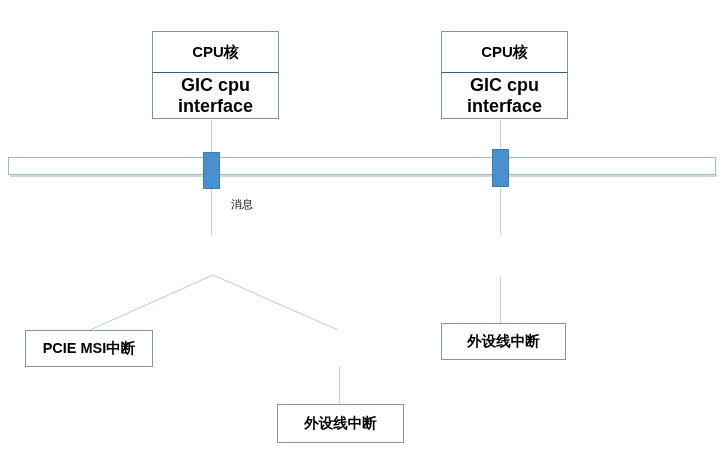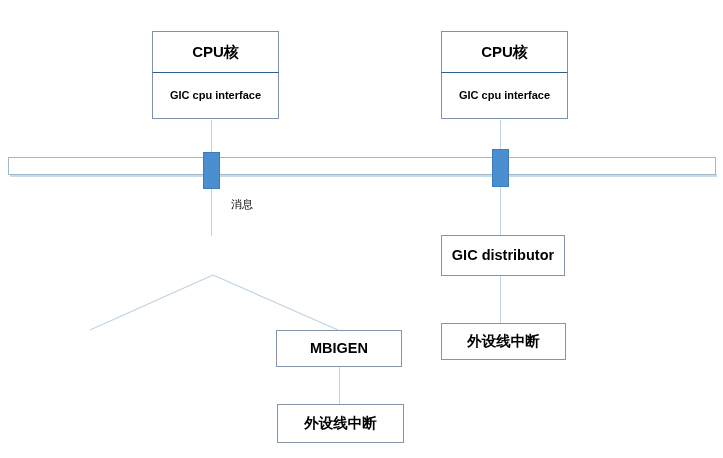"GIC cpu interface" .stack .cell.bottom { font-size: 11px -> 18px }
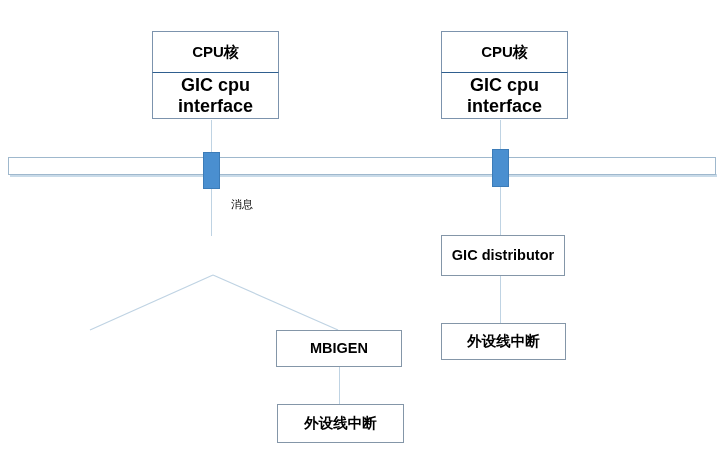"GIC distributor" div.node { html: <div> <span>GIC distributor</span> </div> -> none }
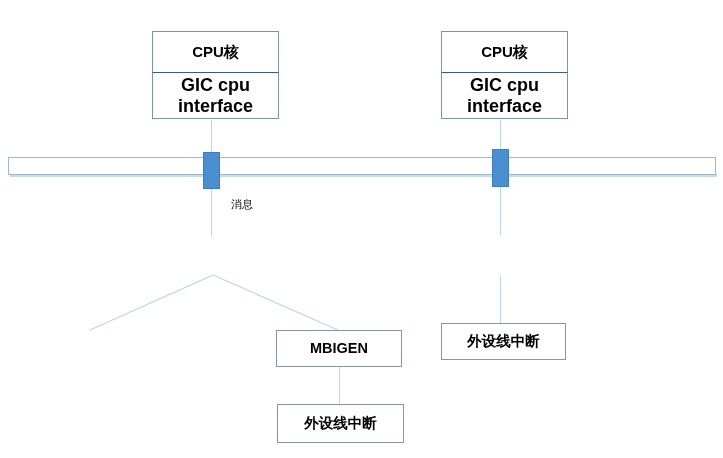"PCIE MSI中断" div.node { html: none -> <div> <span>PCIE MSI中断</span> </div> }
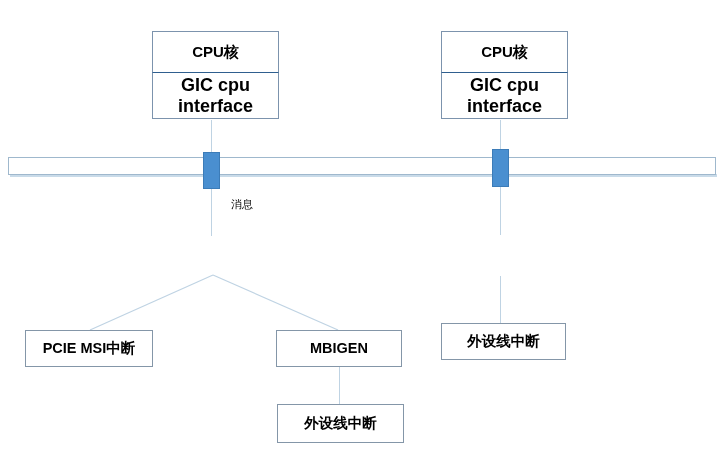"MBIGEN" div.node { html: <div> <span>MBIGEN</span> </div> -> none }
